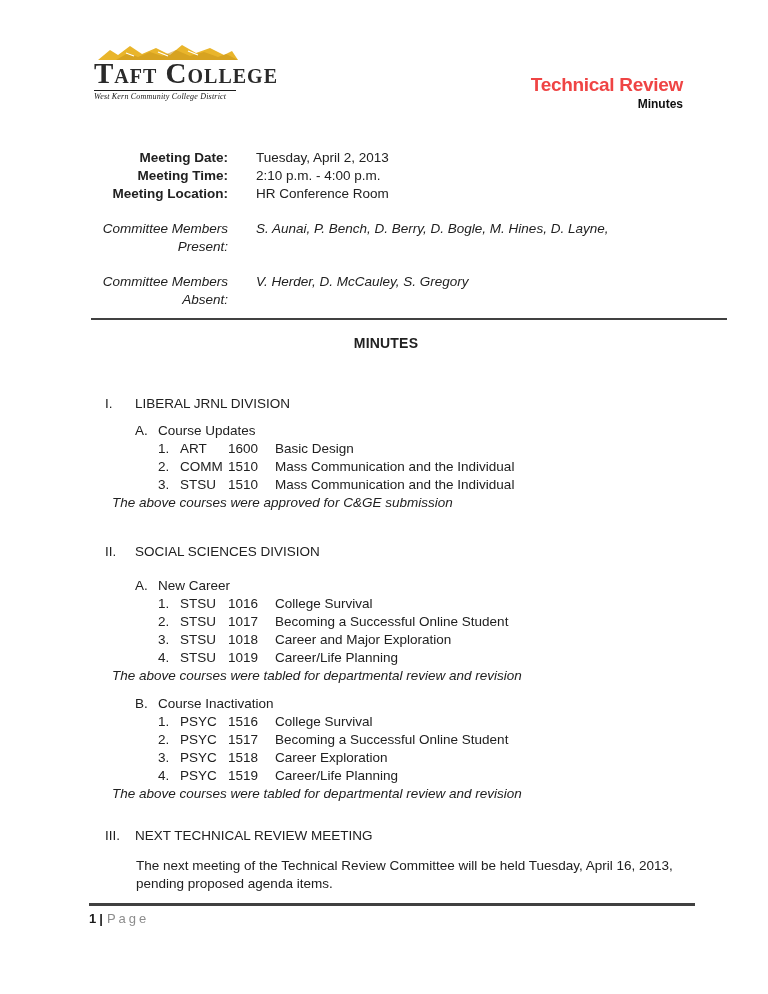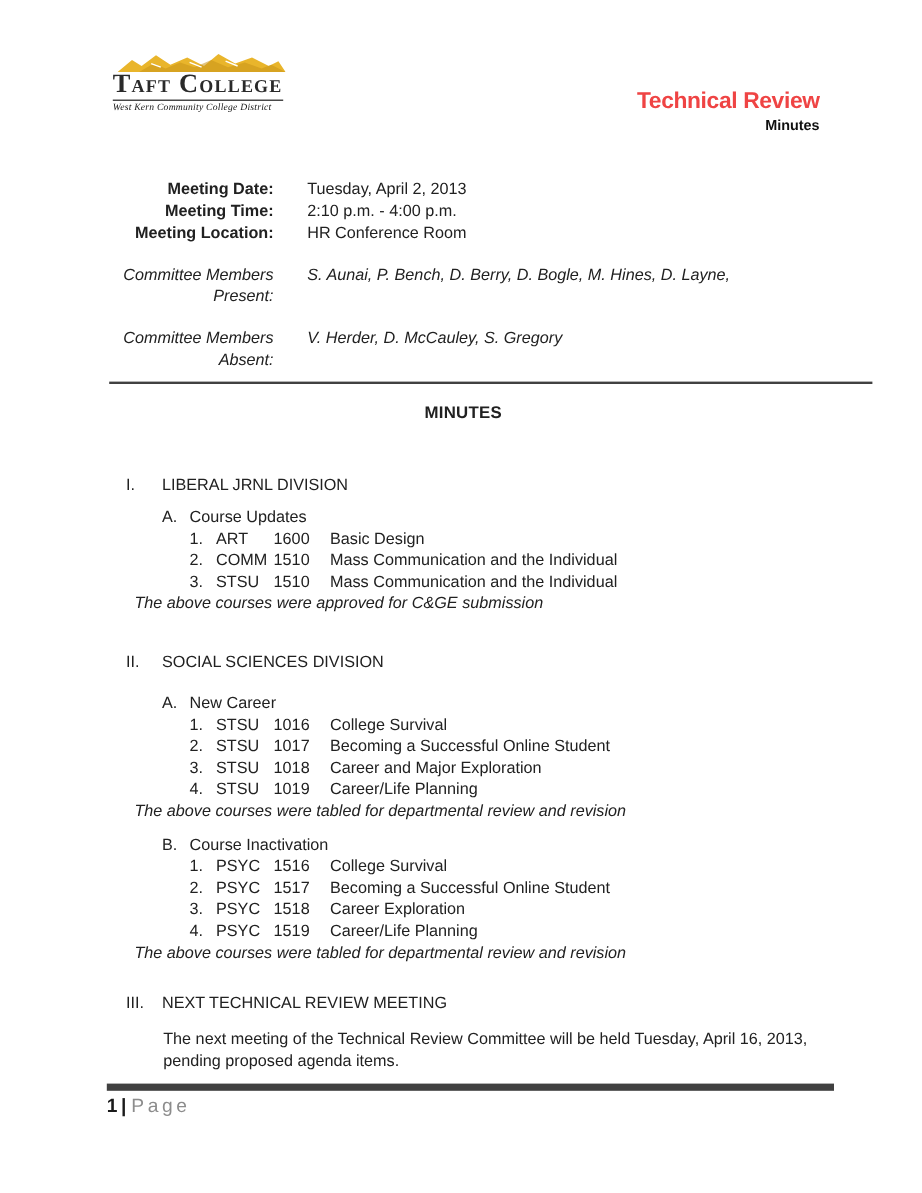"Taft College" .logo-name { font-size: 22px -> 29px }
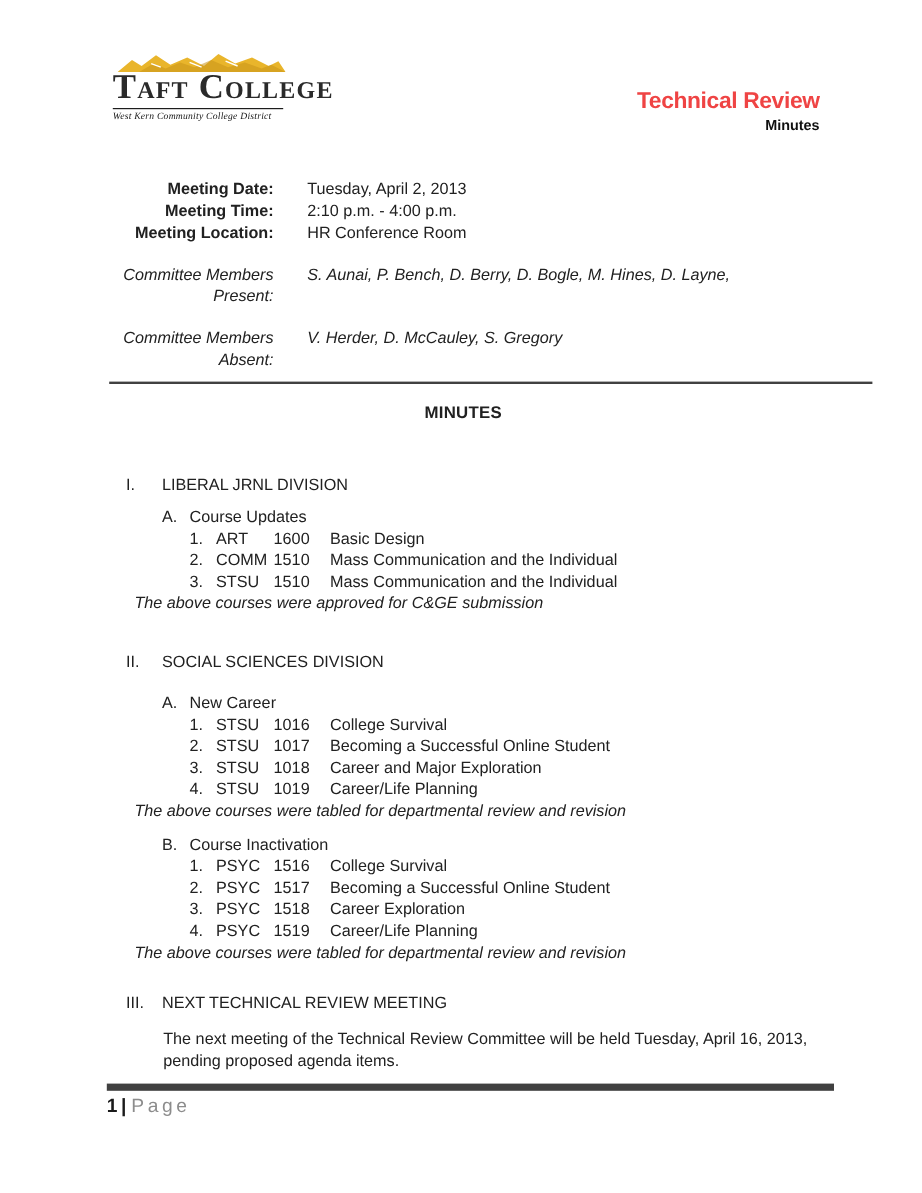"1 | Page" .footer { border-top: 6px solid #404040 -> 3px solid #404040; font-size: 16px -> 13px }
